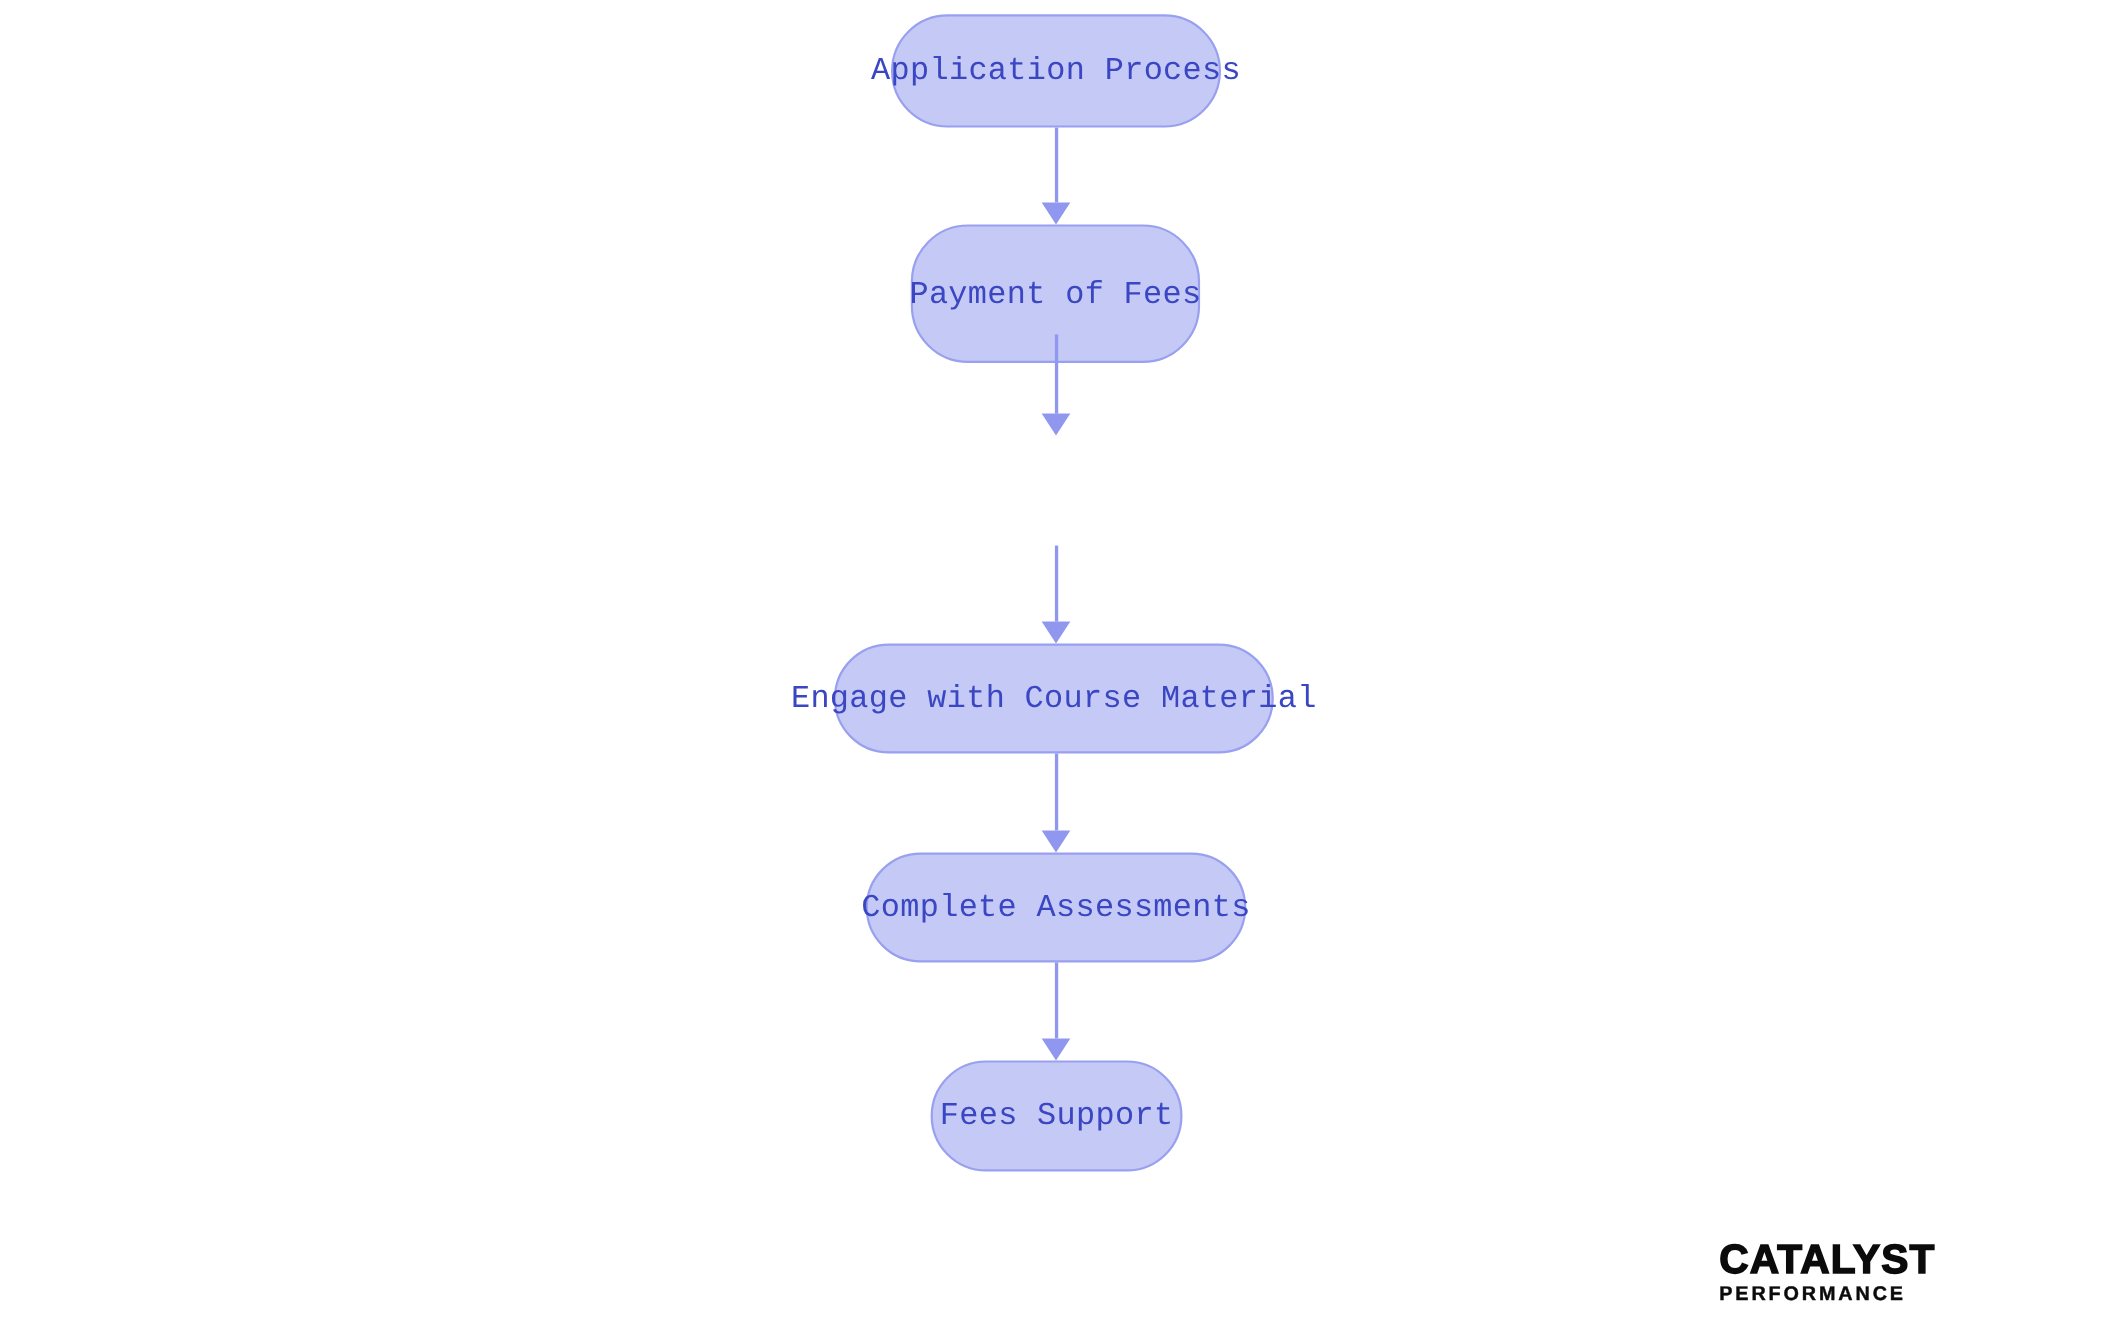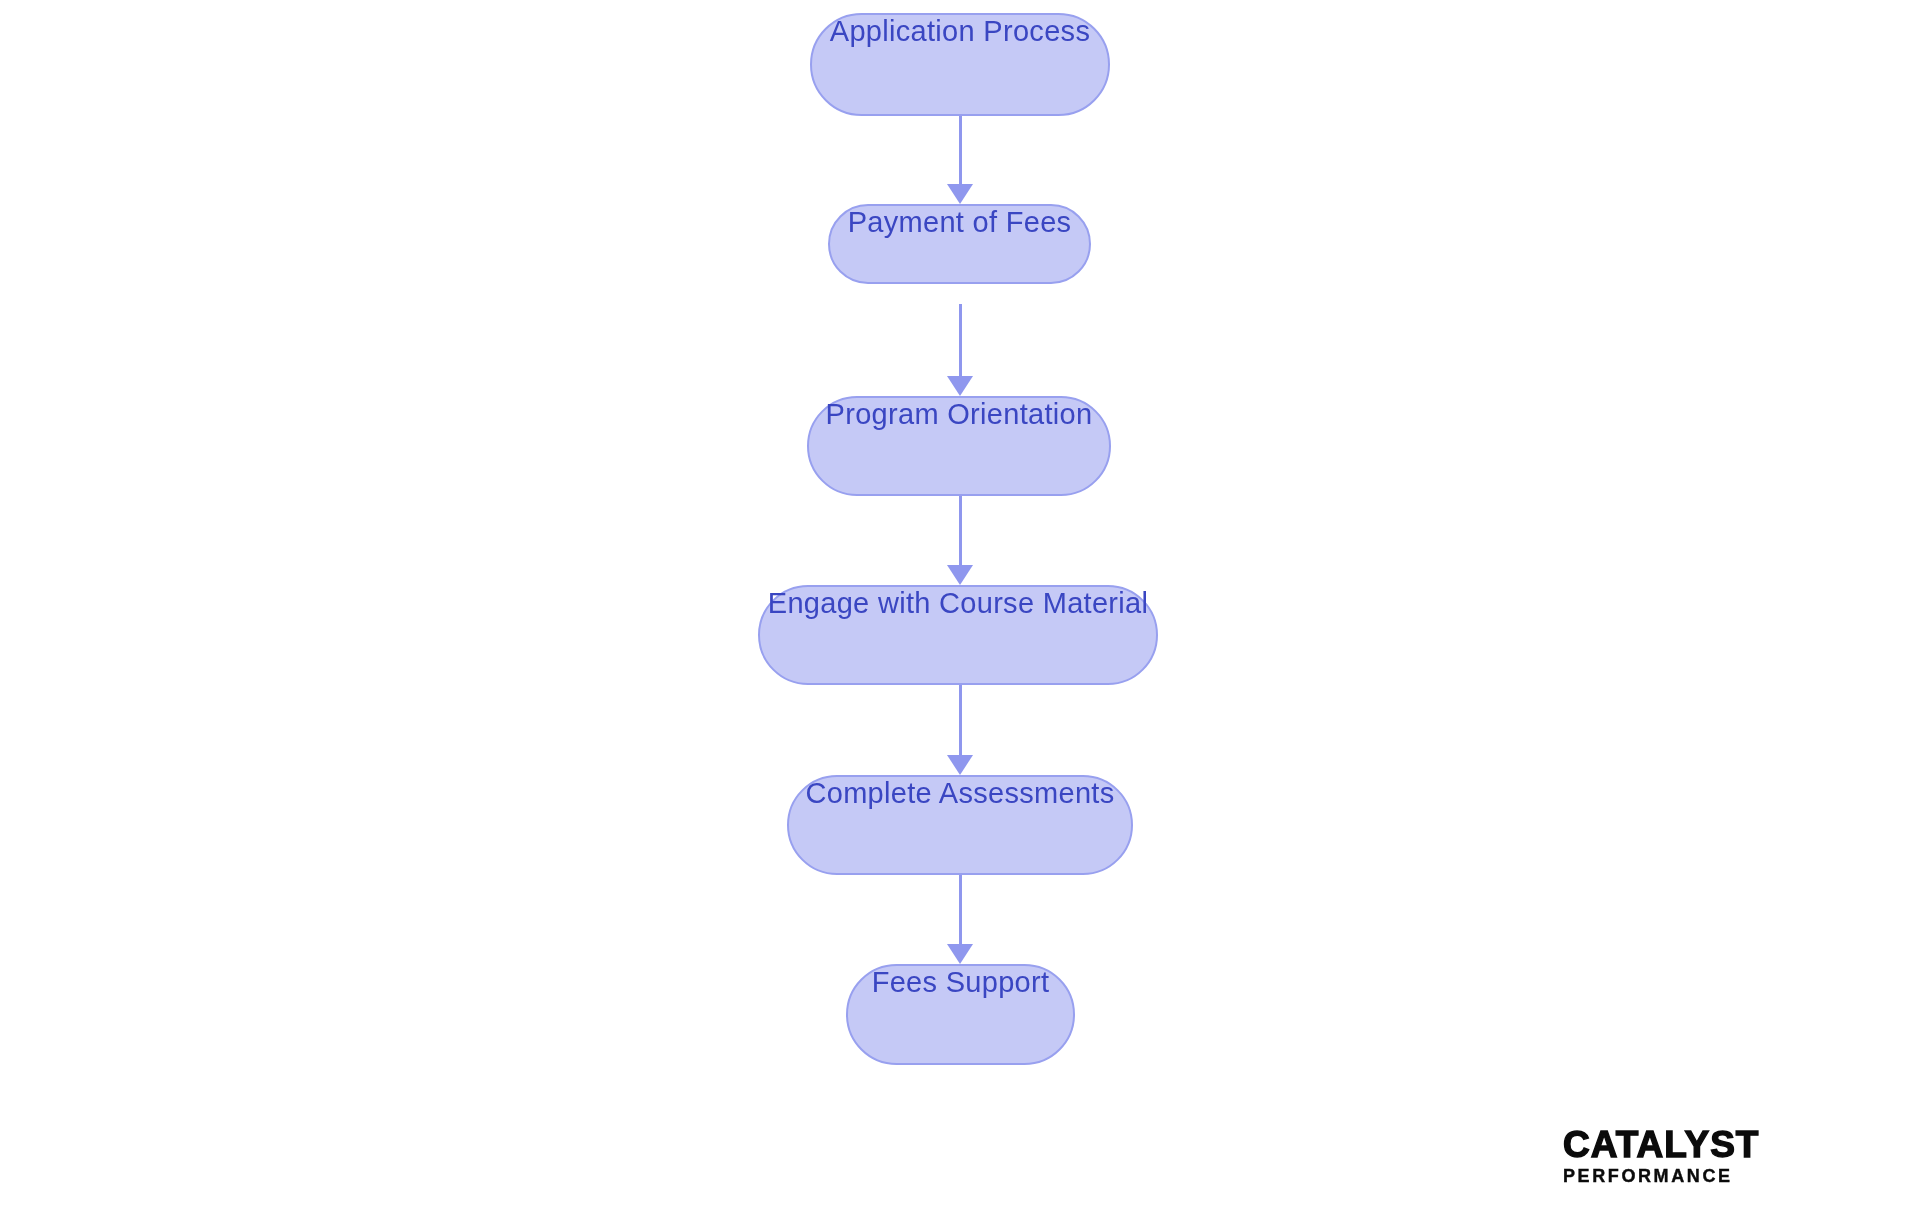"Application Process" .node { align-items: none -> center; font-family: none -> Liberation Mono, monospace }
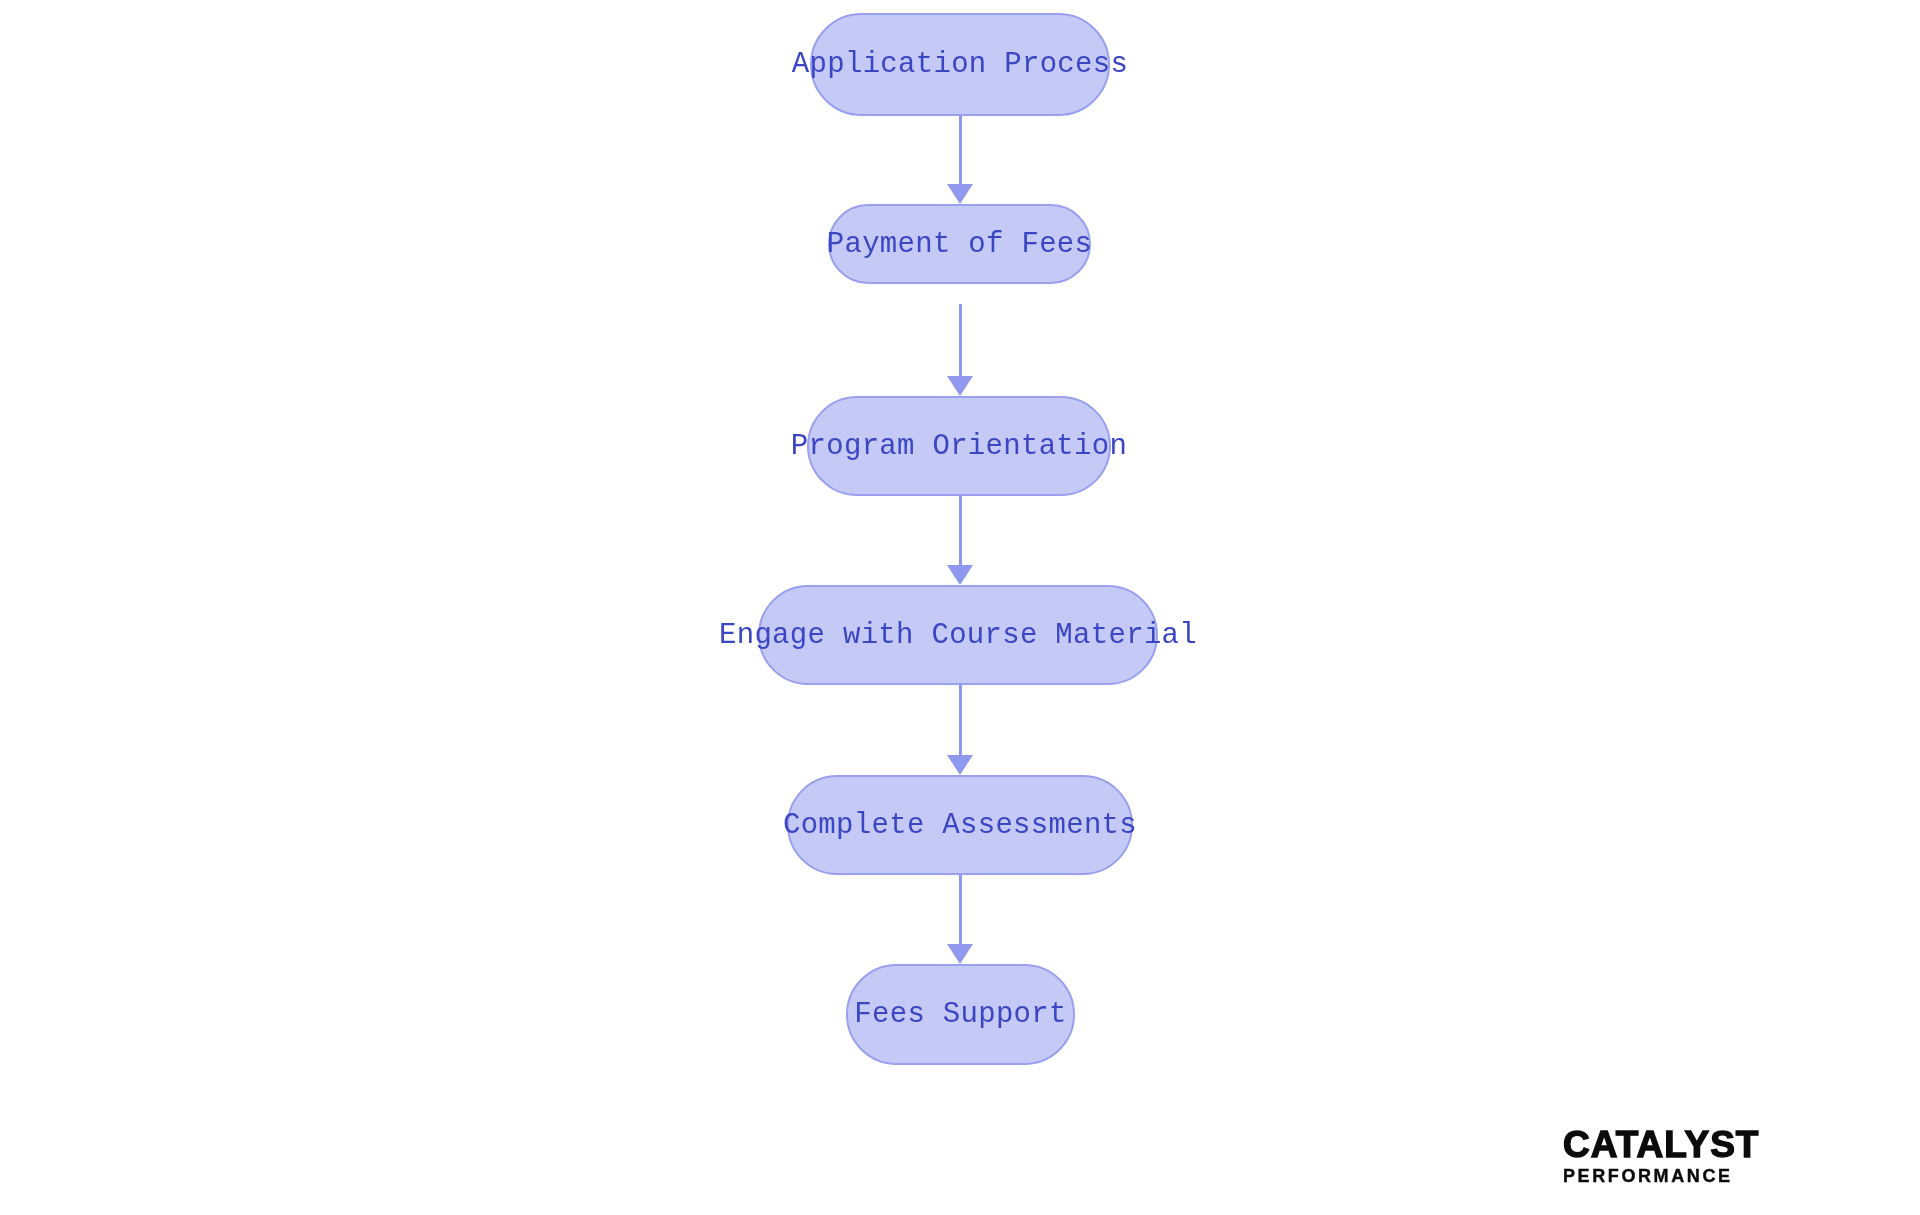"Payment of Fees" div.node { height: 80px -> 126px }
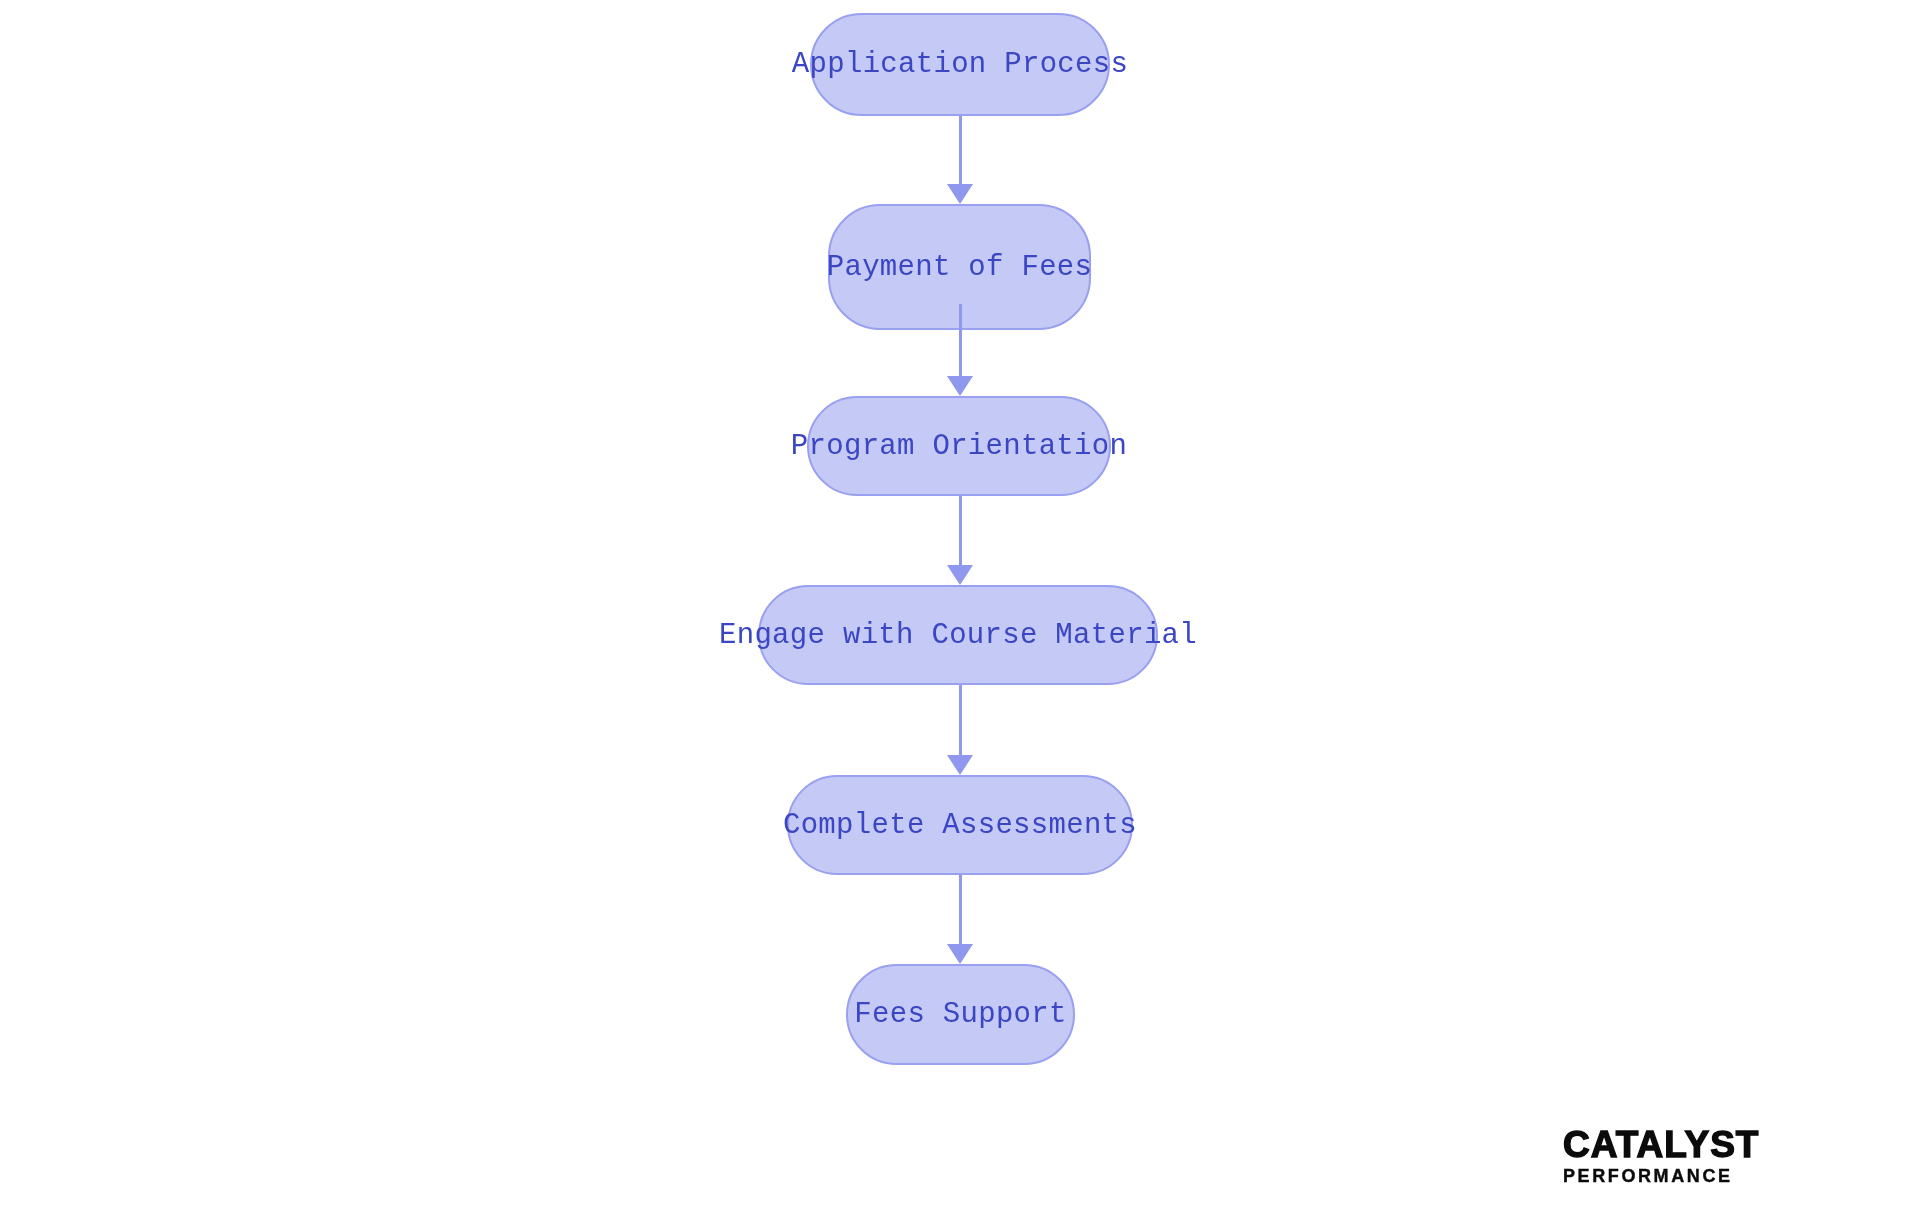"Program Orientation" div.node { html: <div> <span>Program Orientation</span> </div> -> none }
